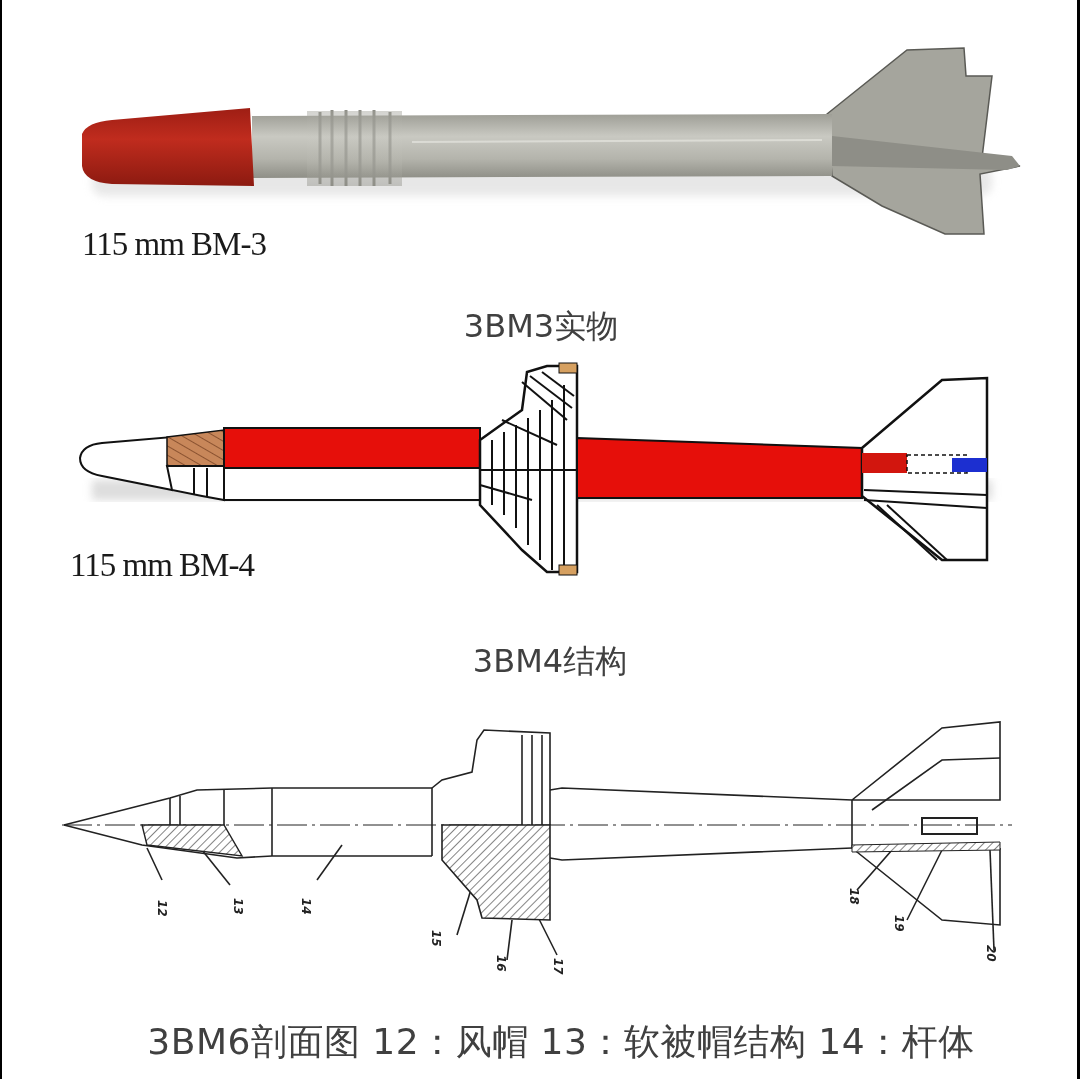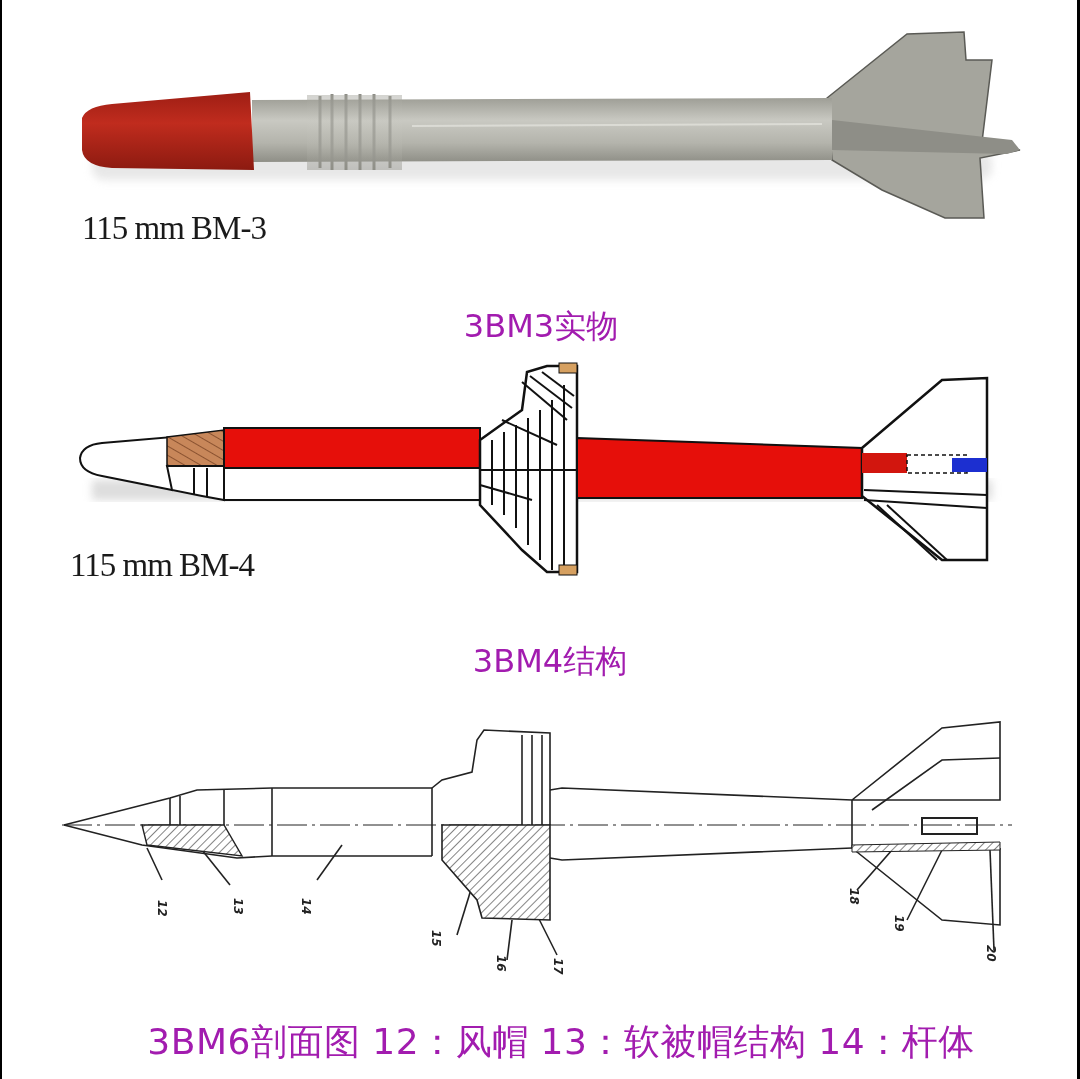"115 mm BM-3" div.figure { top: 0 -> 16px }
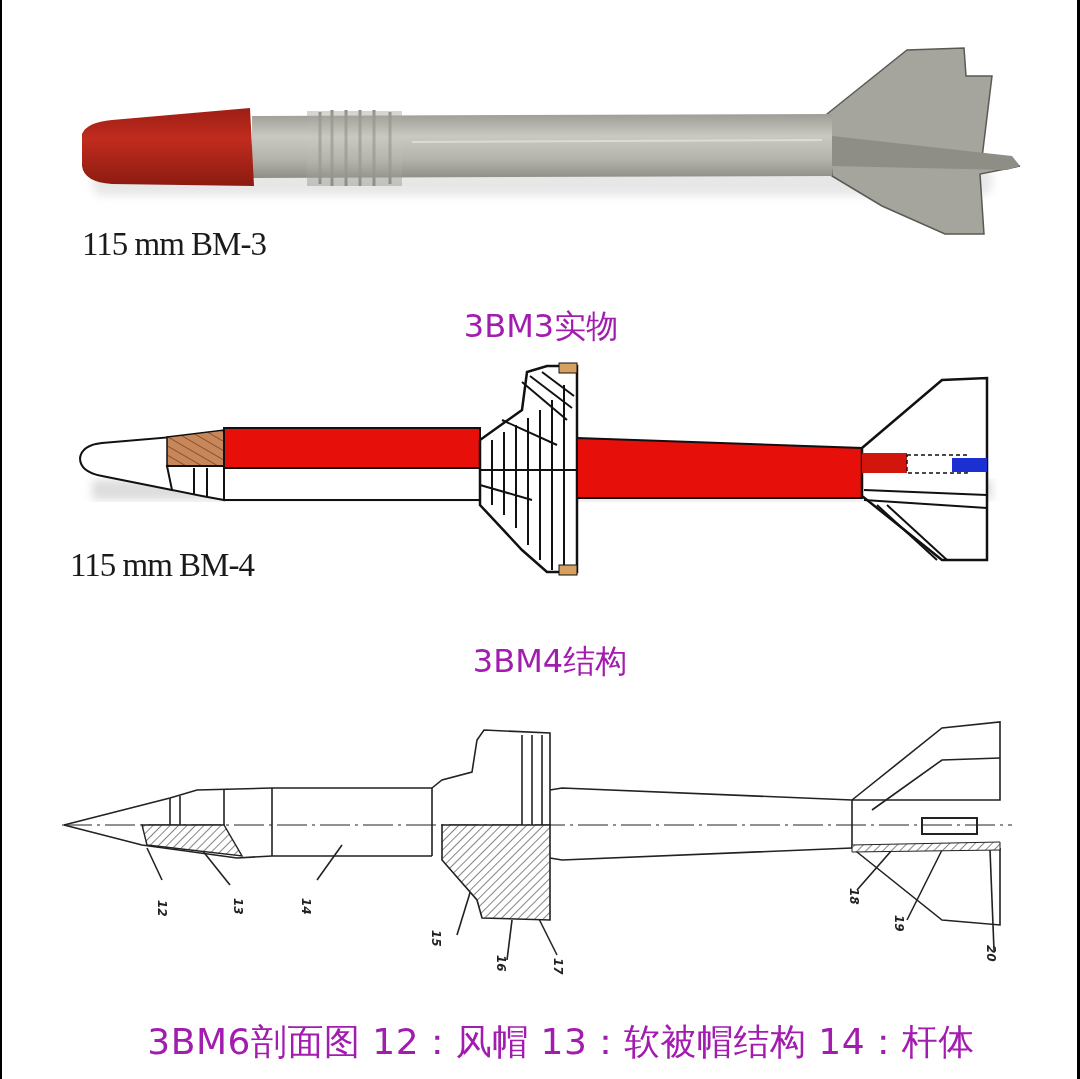"3BM3实物" .caption { color: #a21caf -> #404040 }
